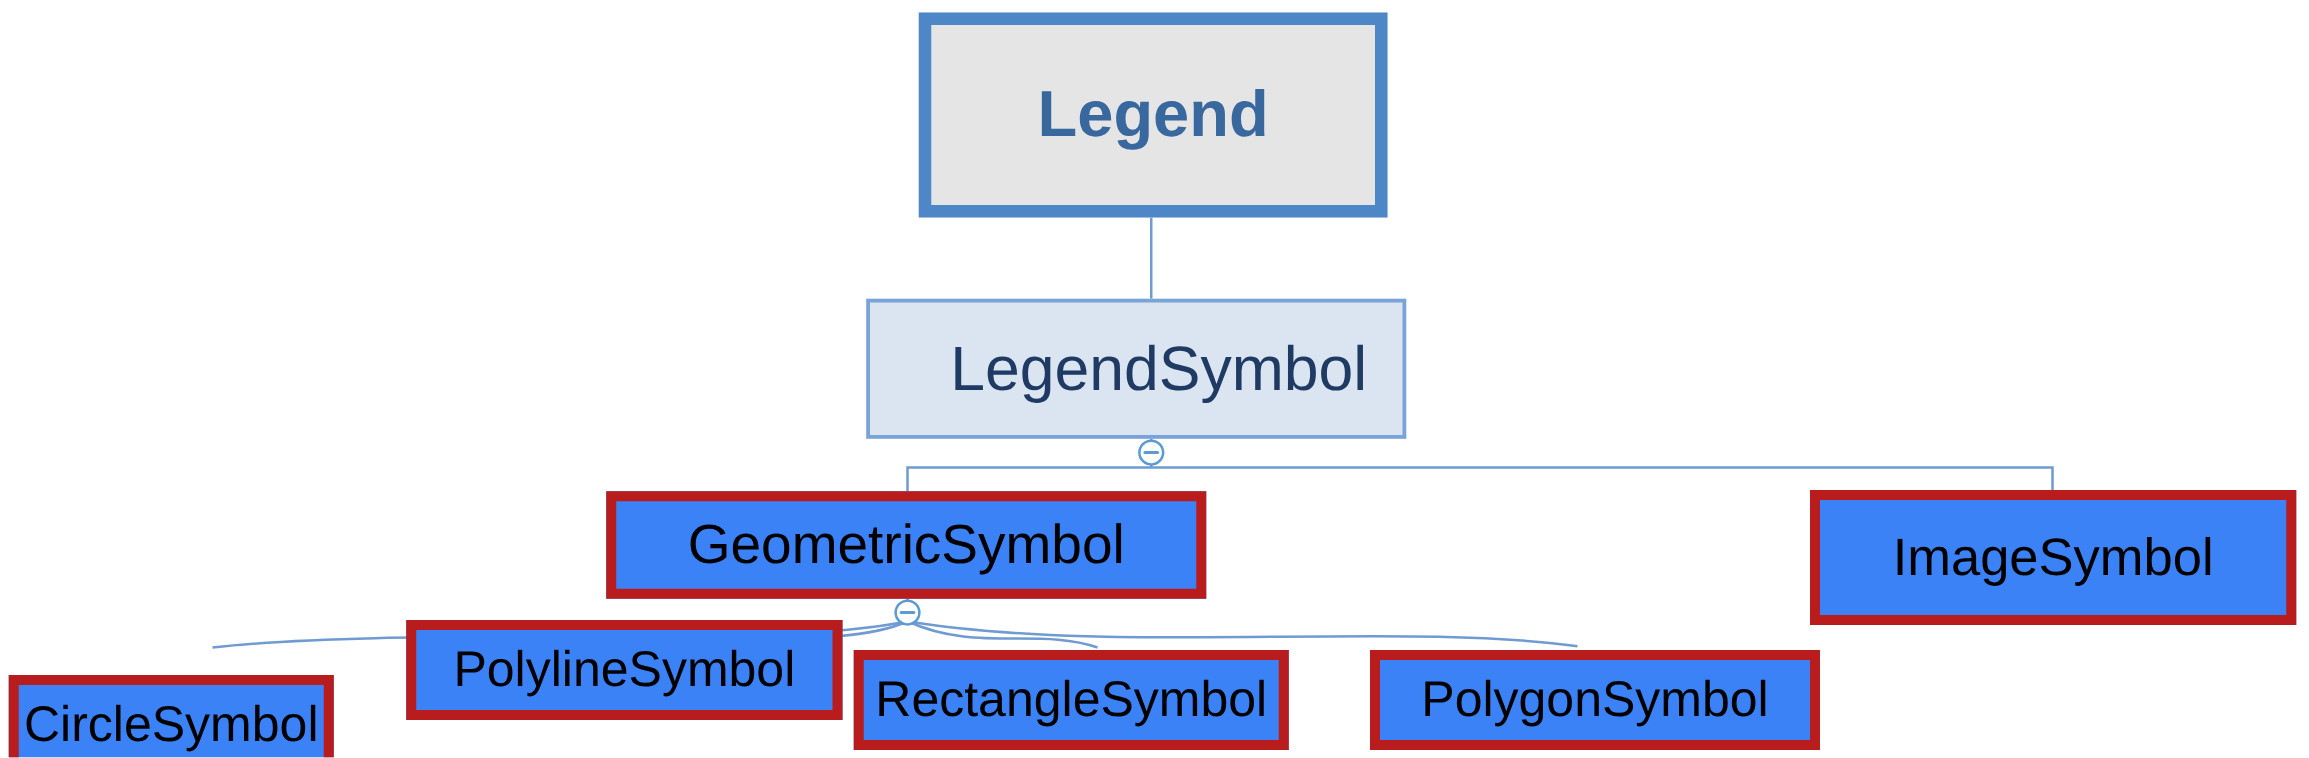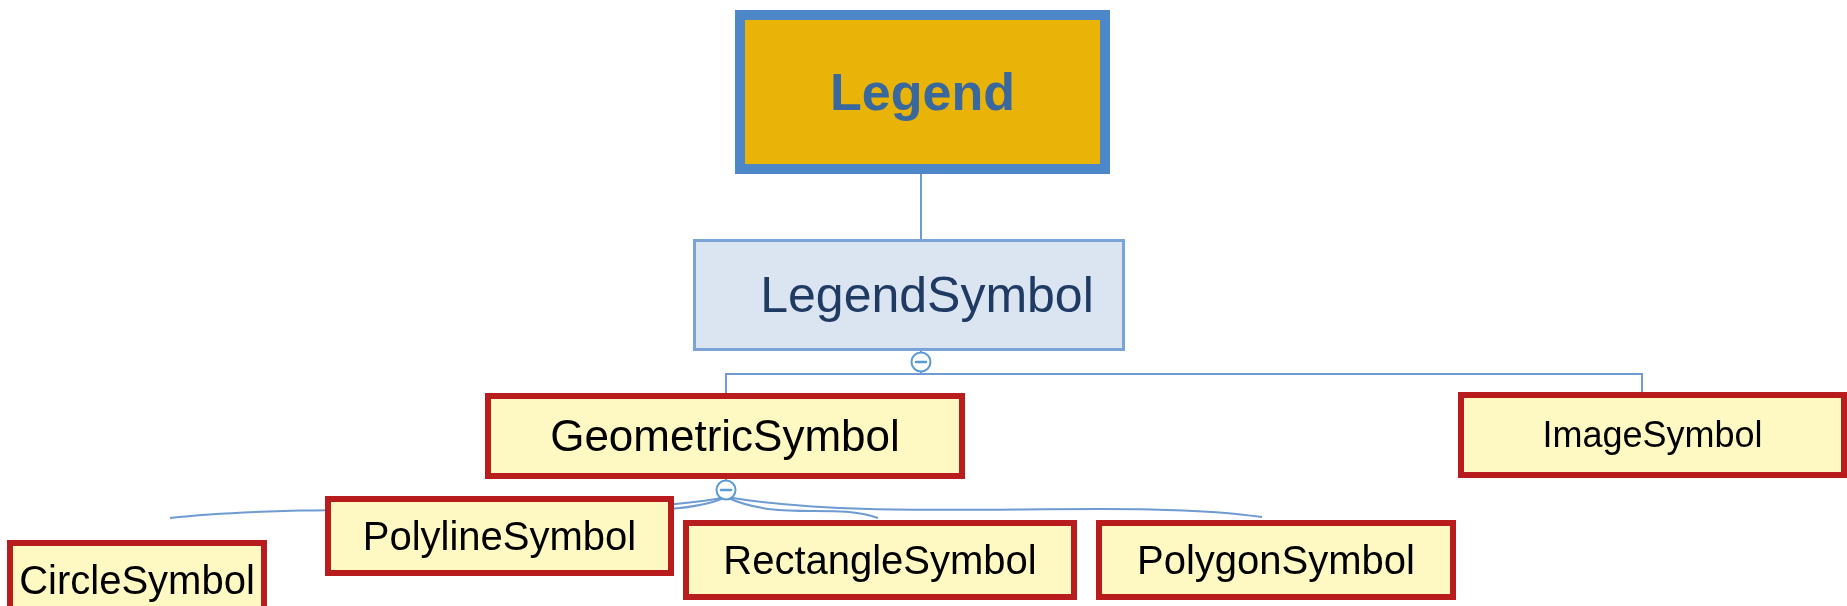"Legend" .node-root { background: #eab308 -> #e5e5e5 }
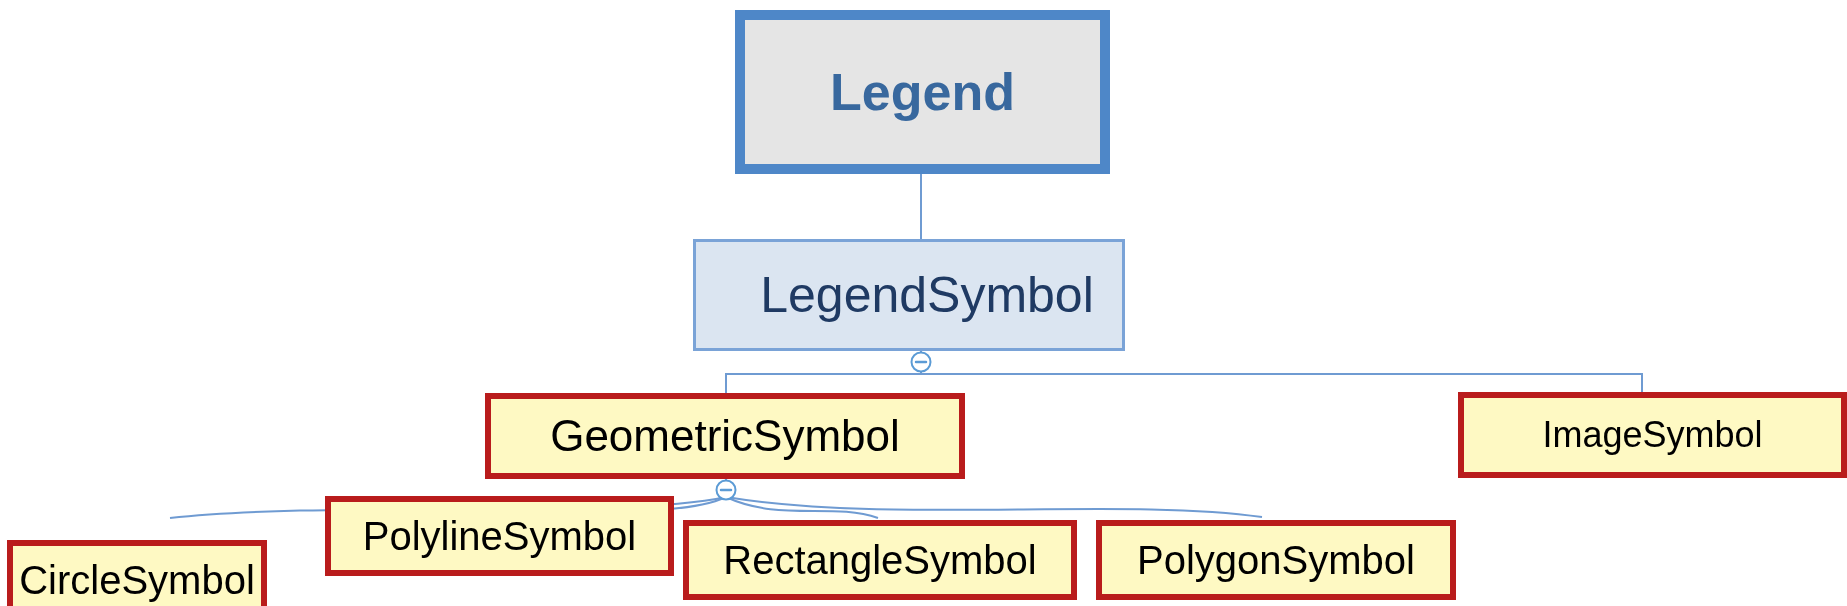"GeometricSymbol" .node { background: #fef9c3 -> #3b82f6; border: 6px solid #b91c1c -> 8px solid #b91c1c }
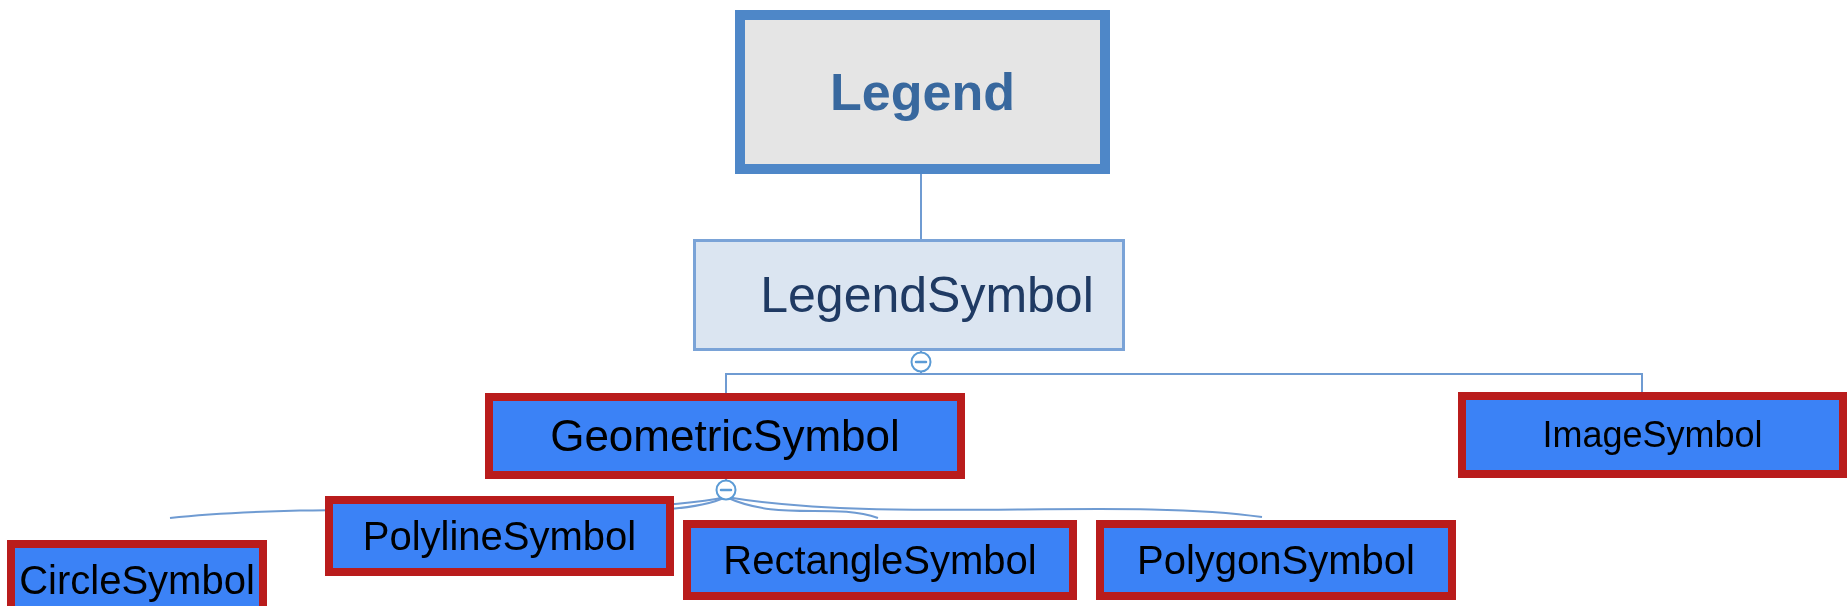"ImageSymbol" div.node { font-size: 36px -> 42px; height: 86px -> 108px; margin-left: 10px -> none }
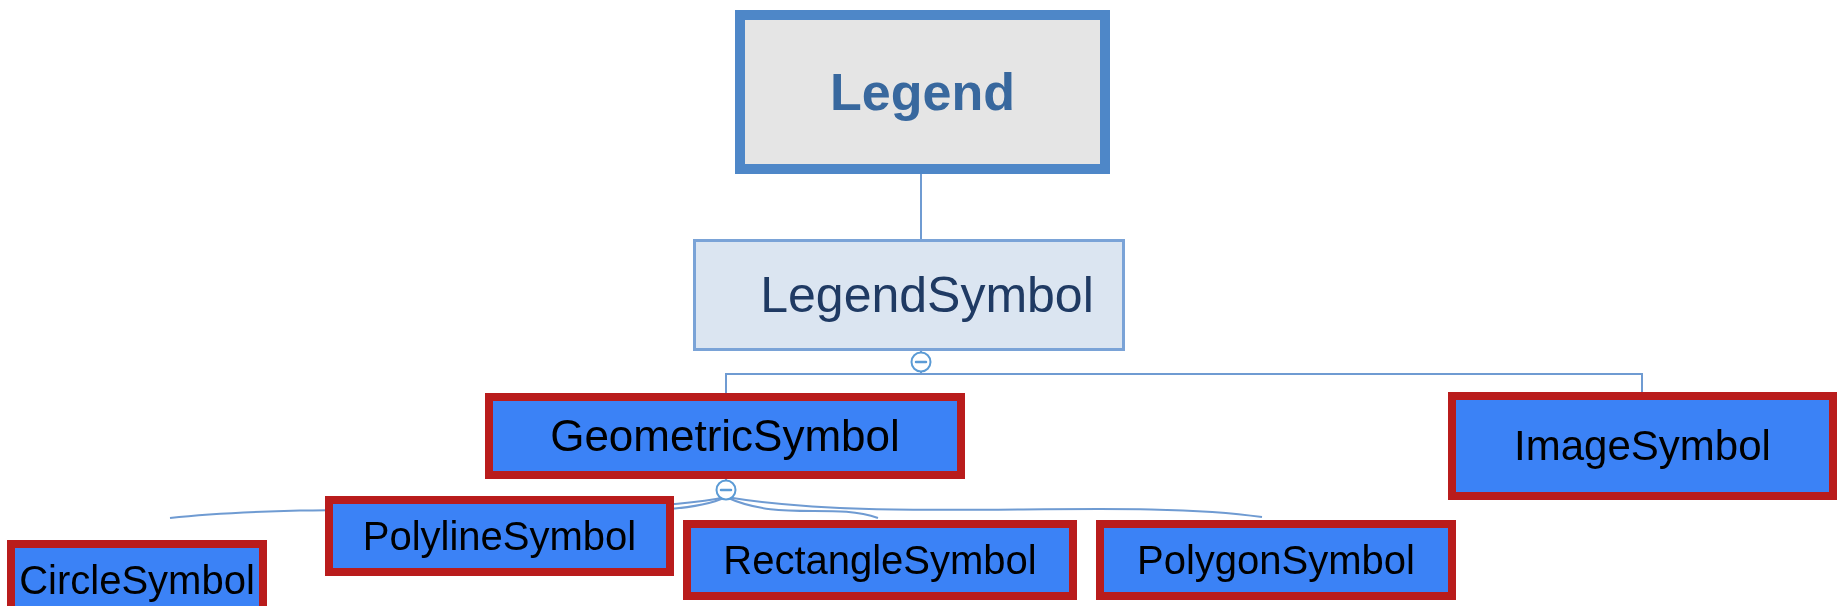"RectangleSymbol" div.node { width: 394px -> 348px }
